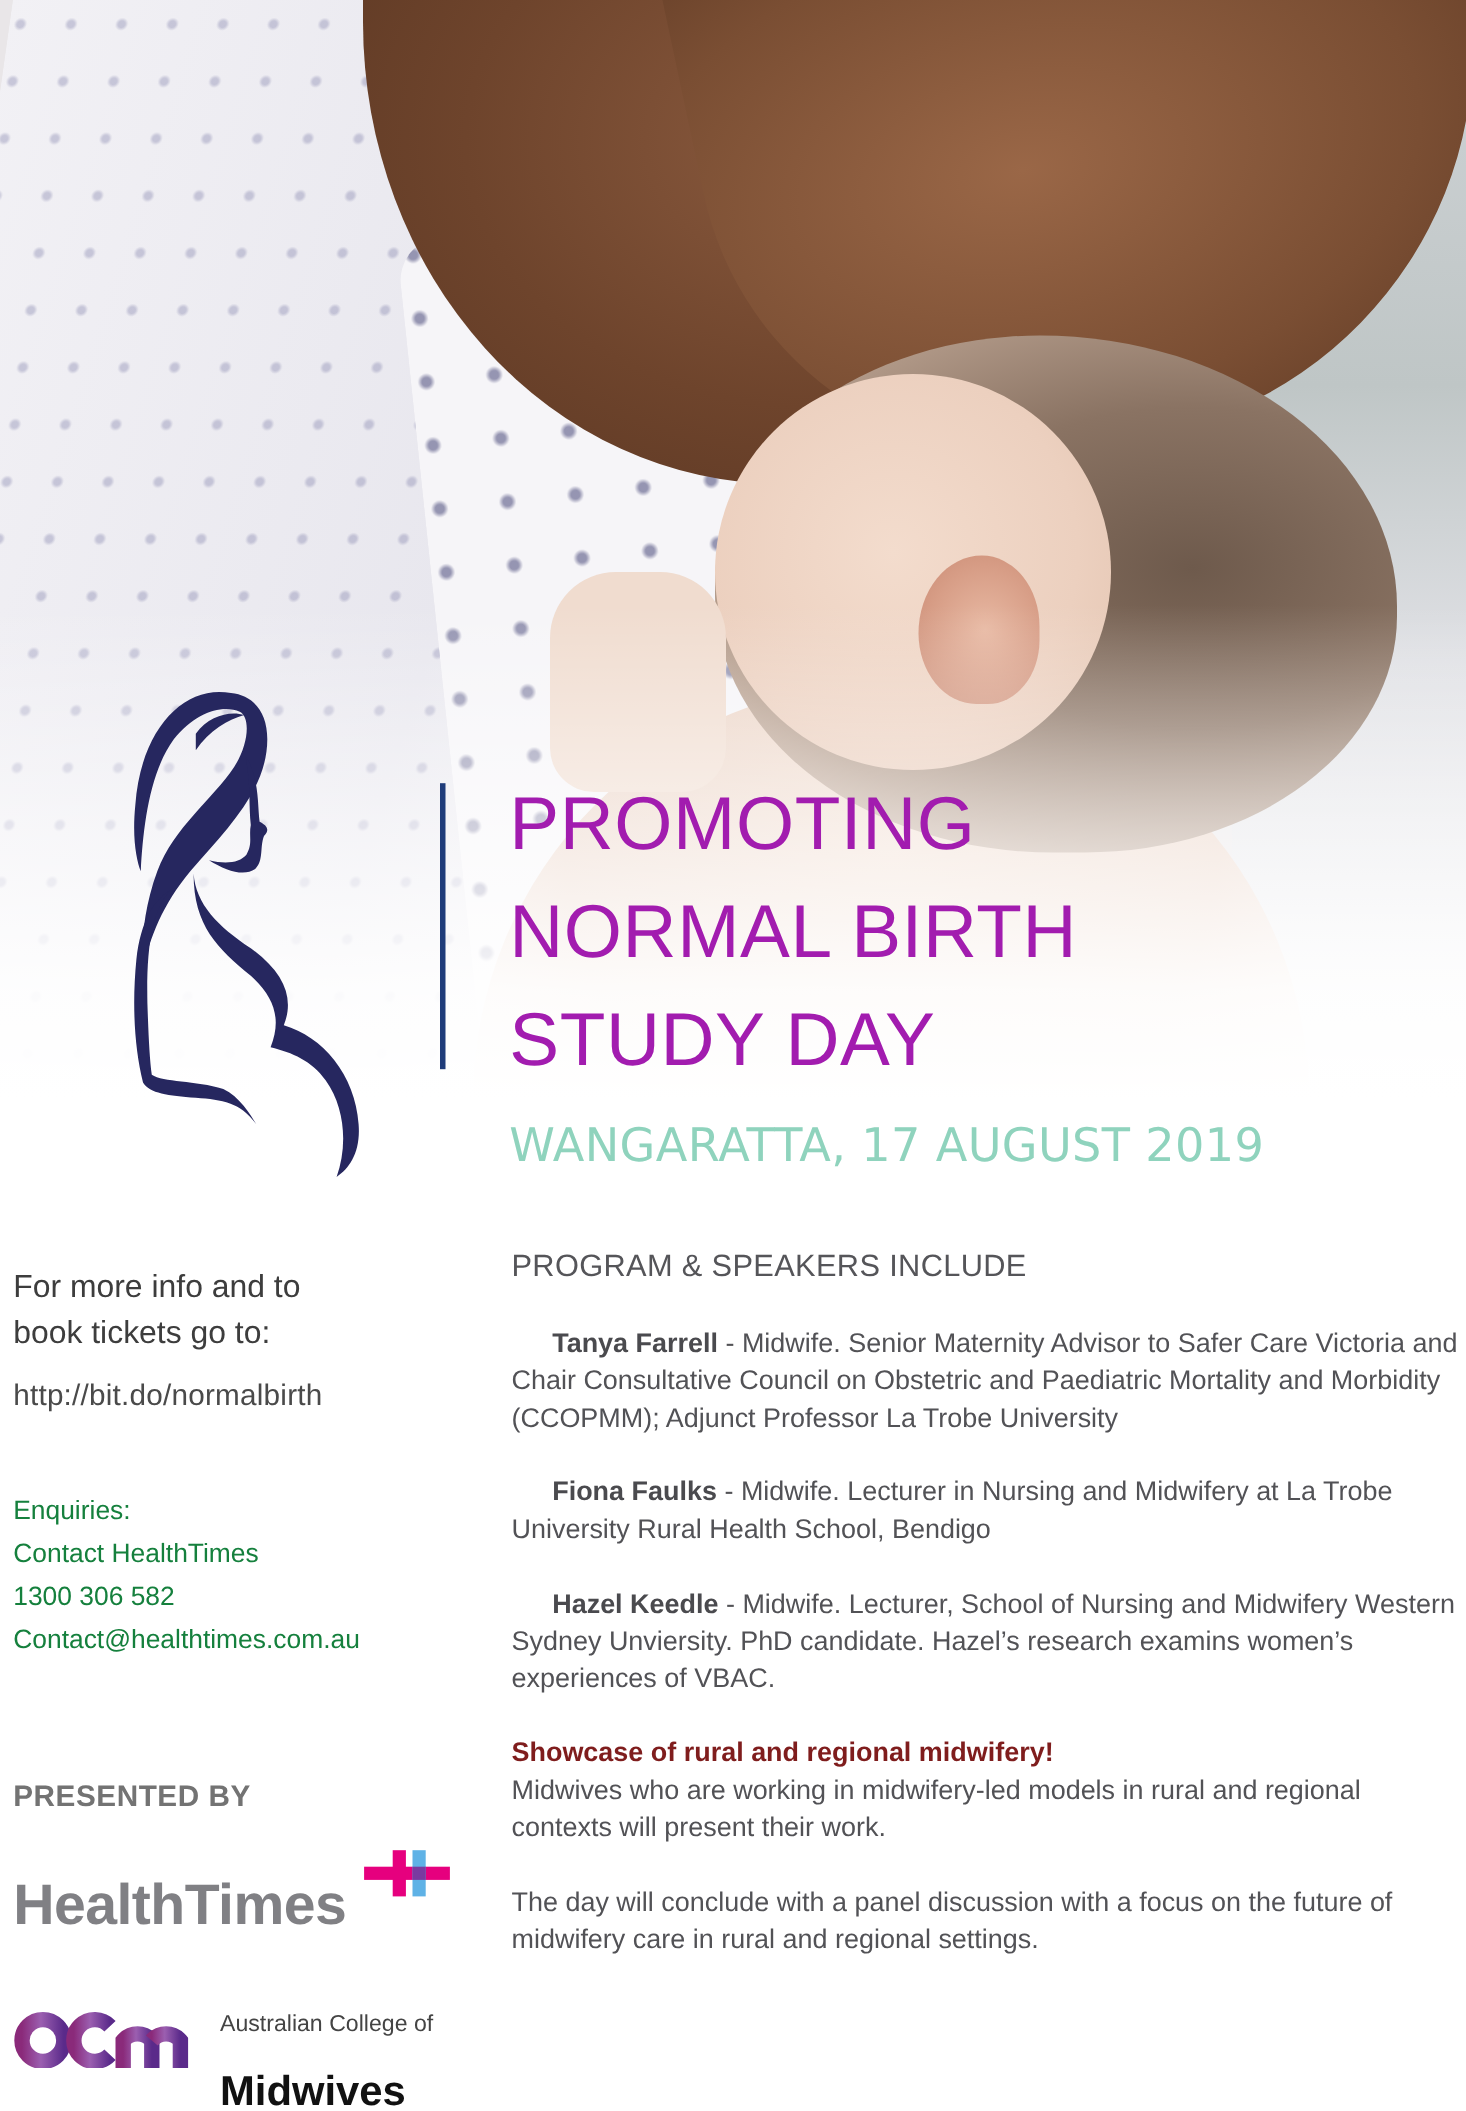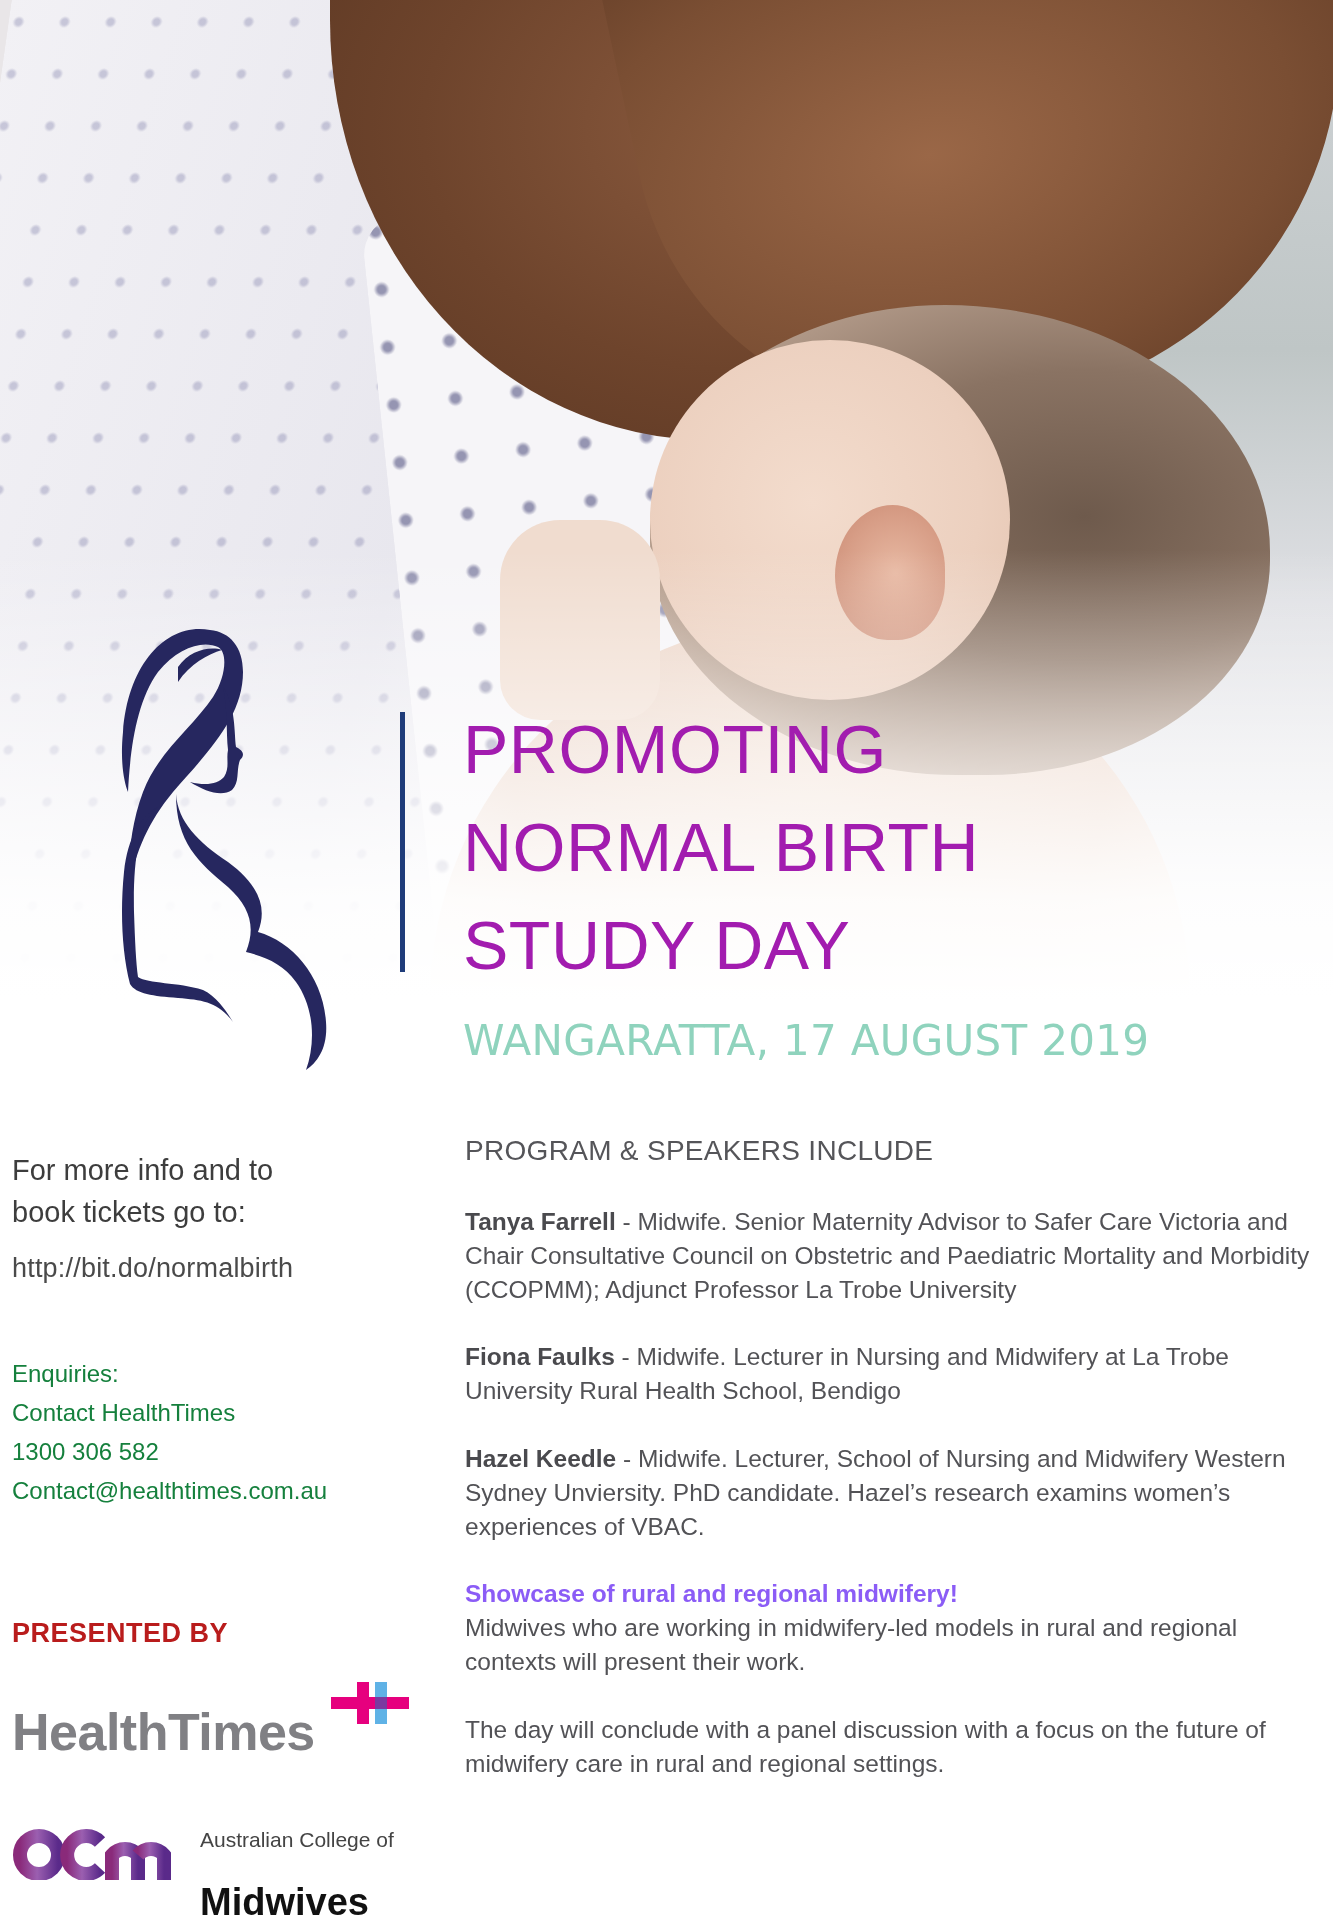"Tanya Farrell" .para b { margin-left: none -> 37px }
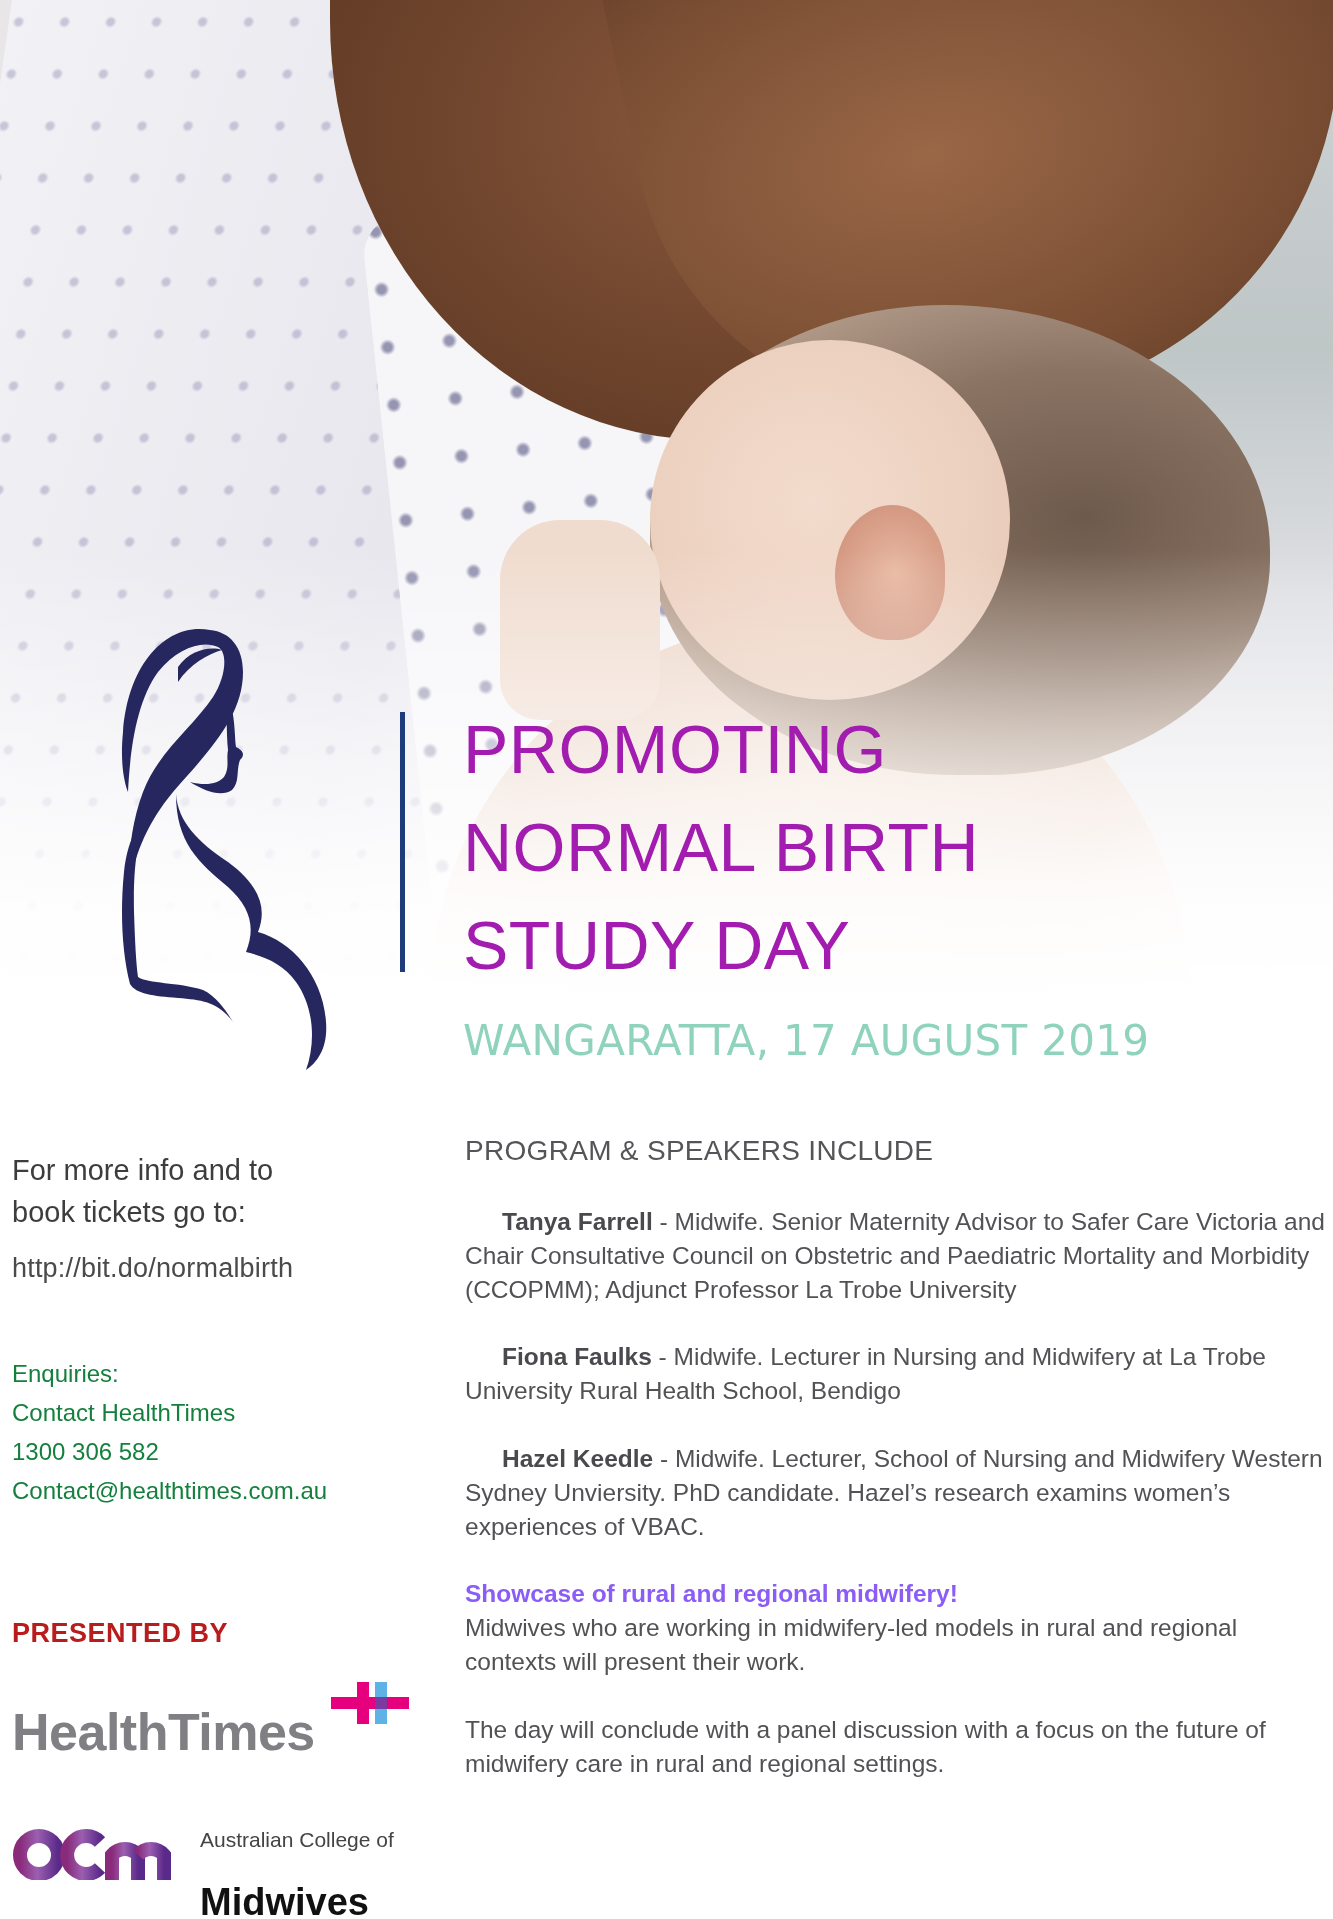"Showcase of rural and regional" .showcase-title { color: #8b5cf6 -> #7f1d1d }
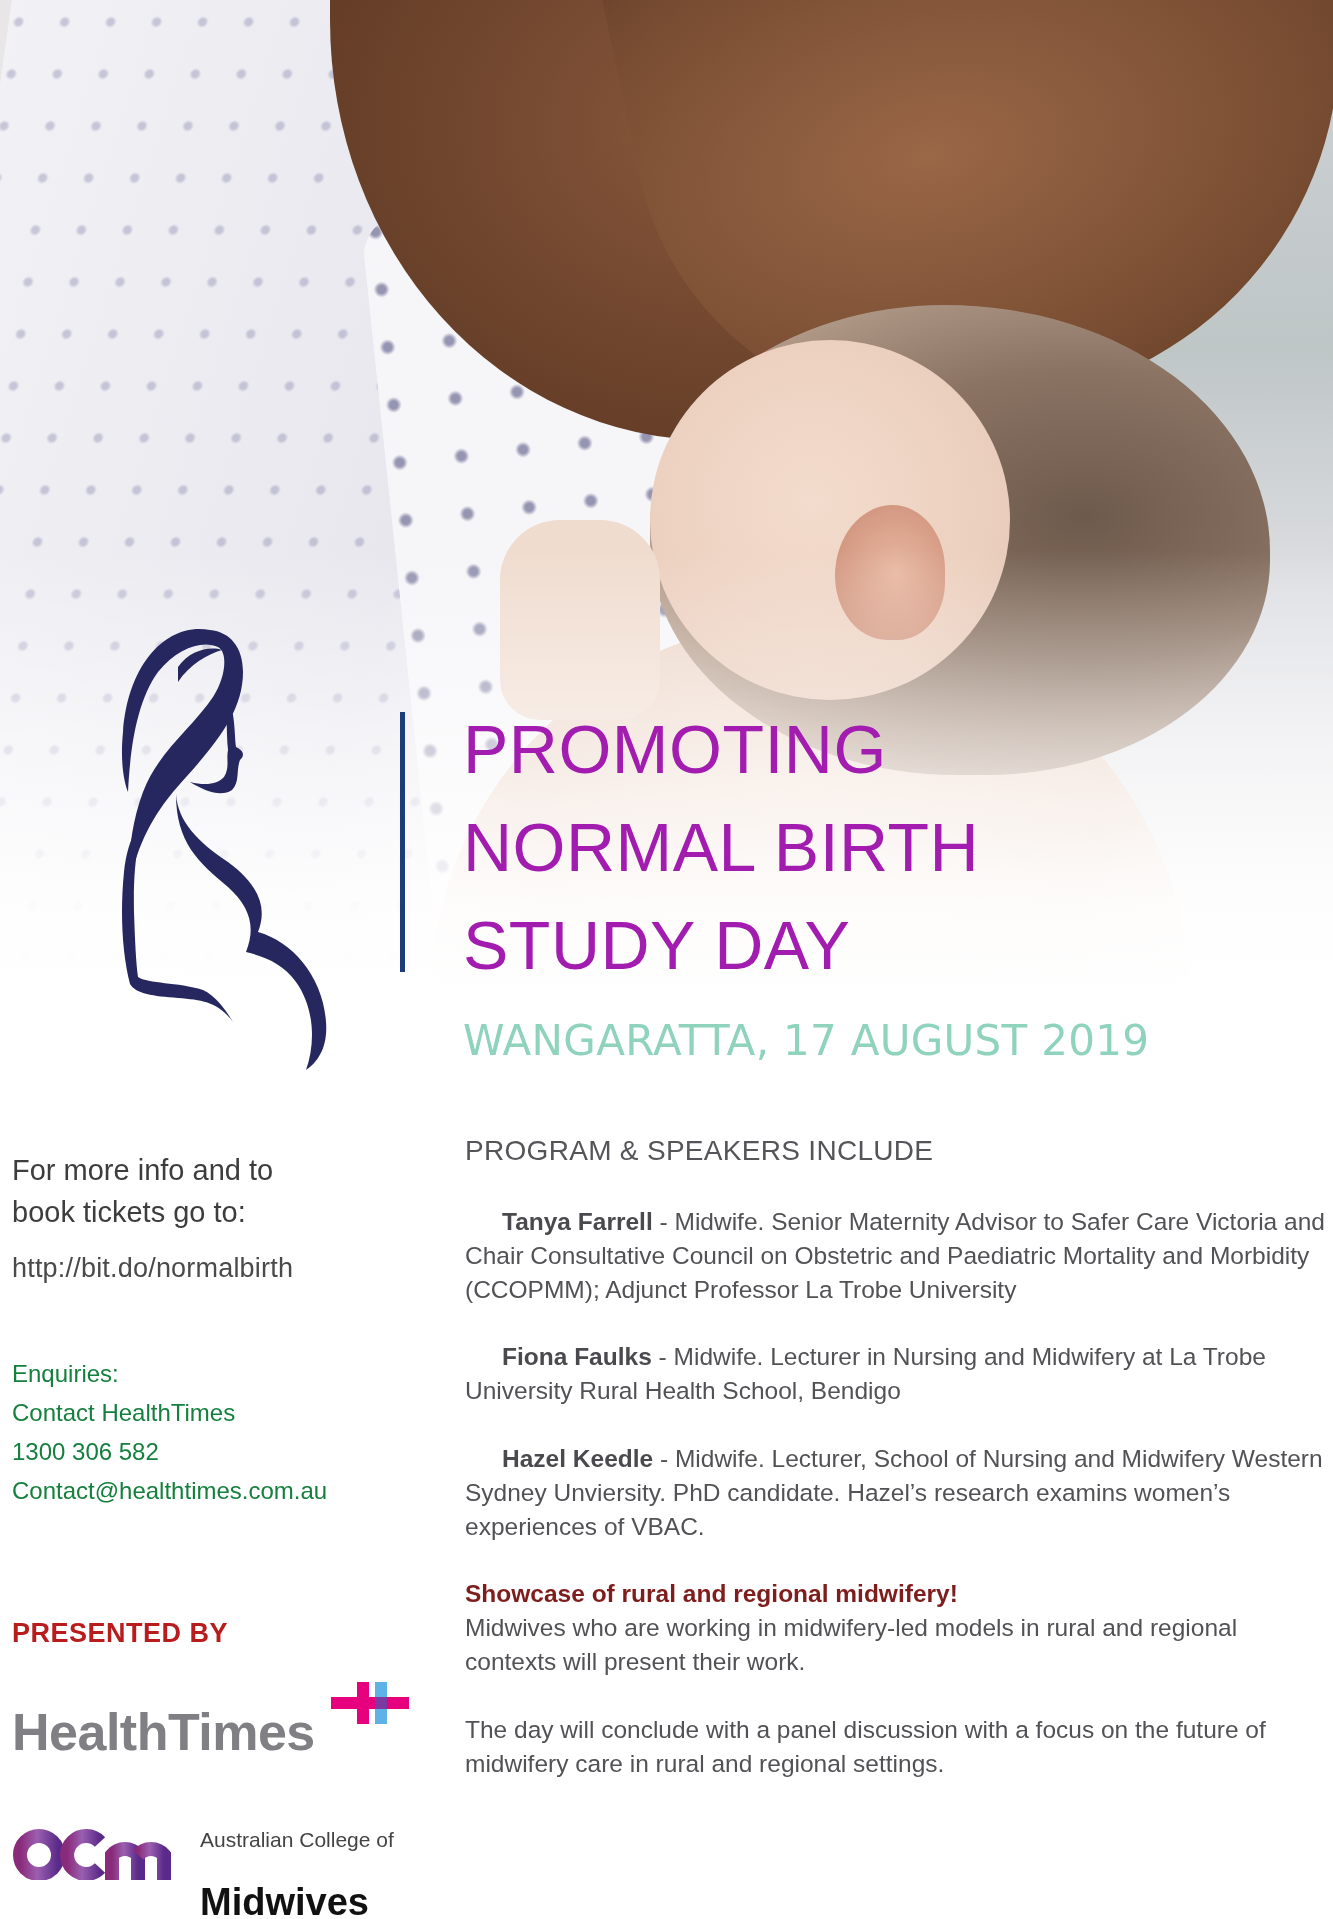"PRESENTED BY" .presented-by { color: #b91c1c -> #737373 }
